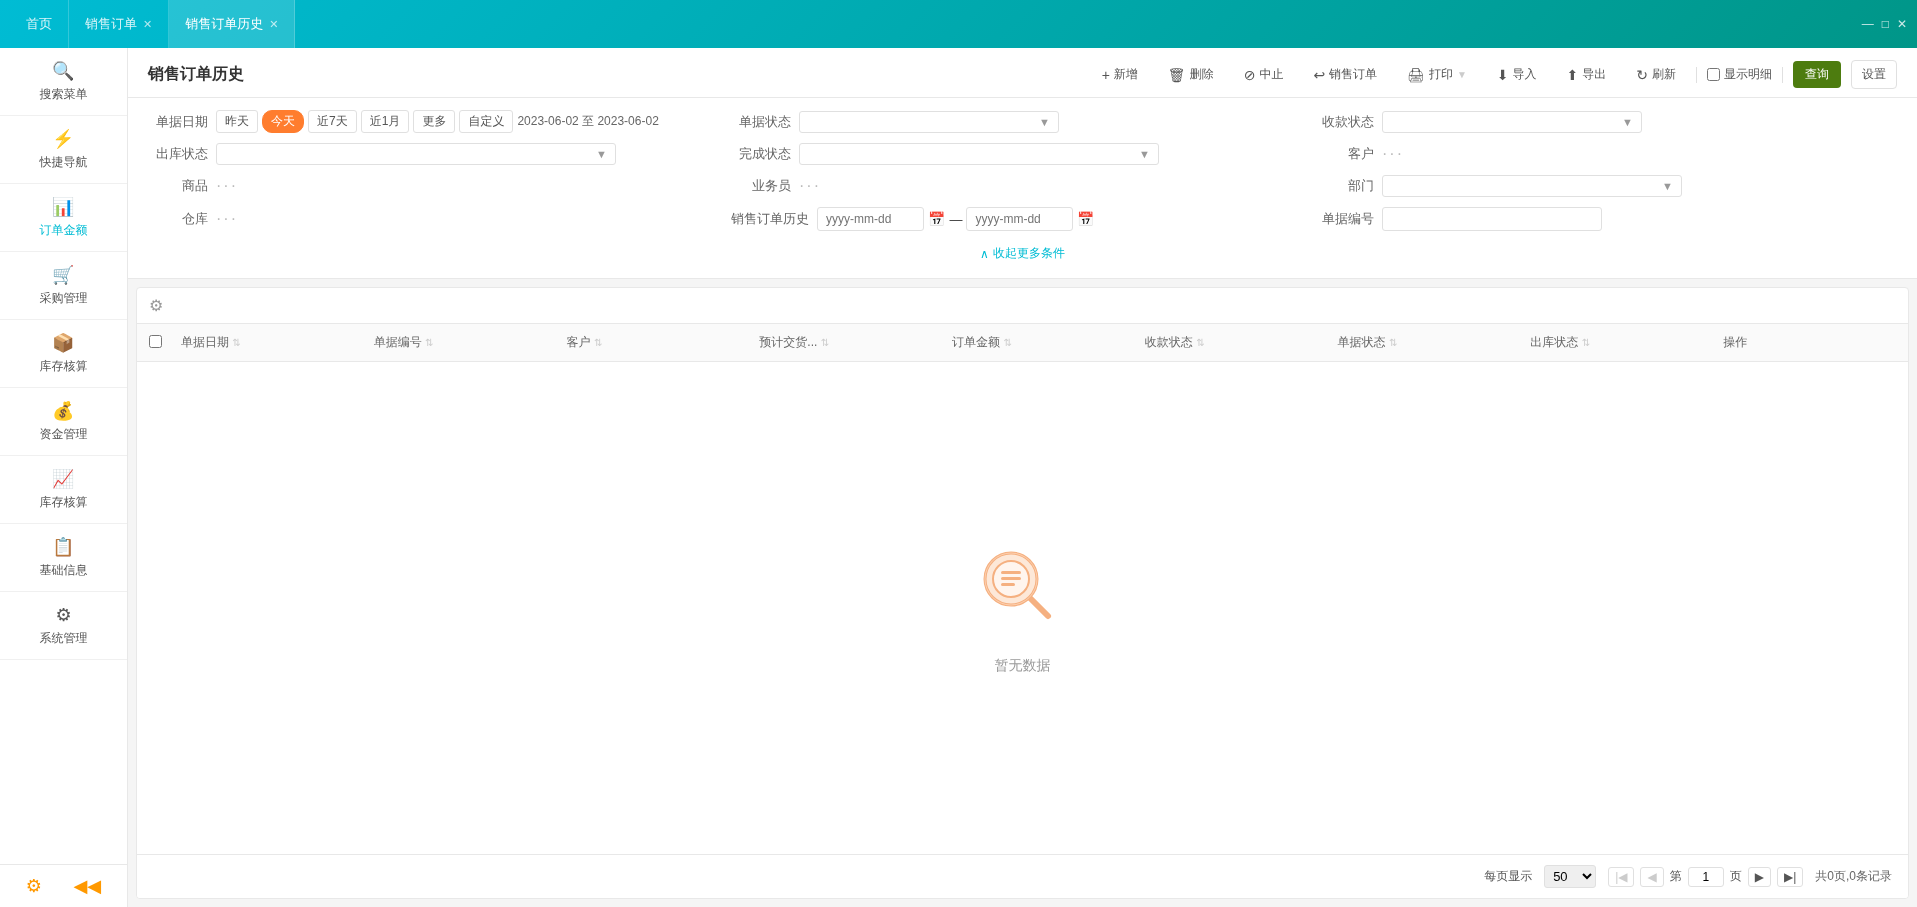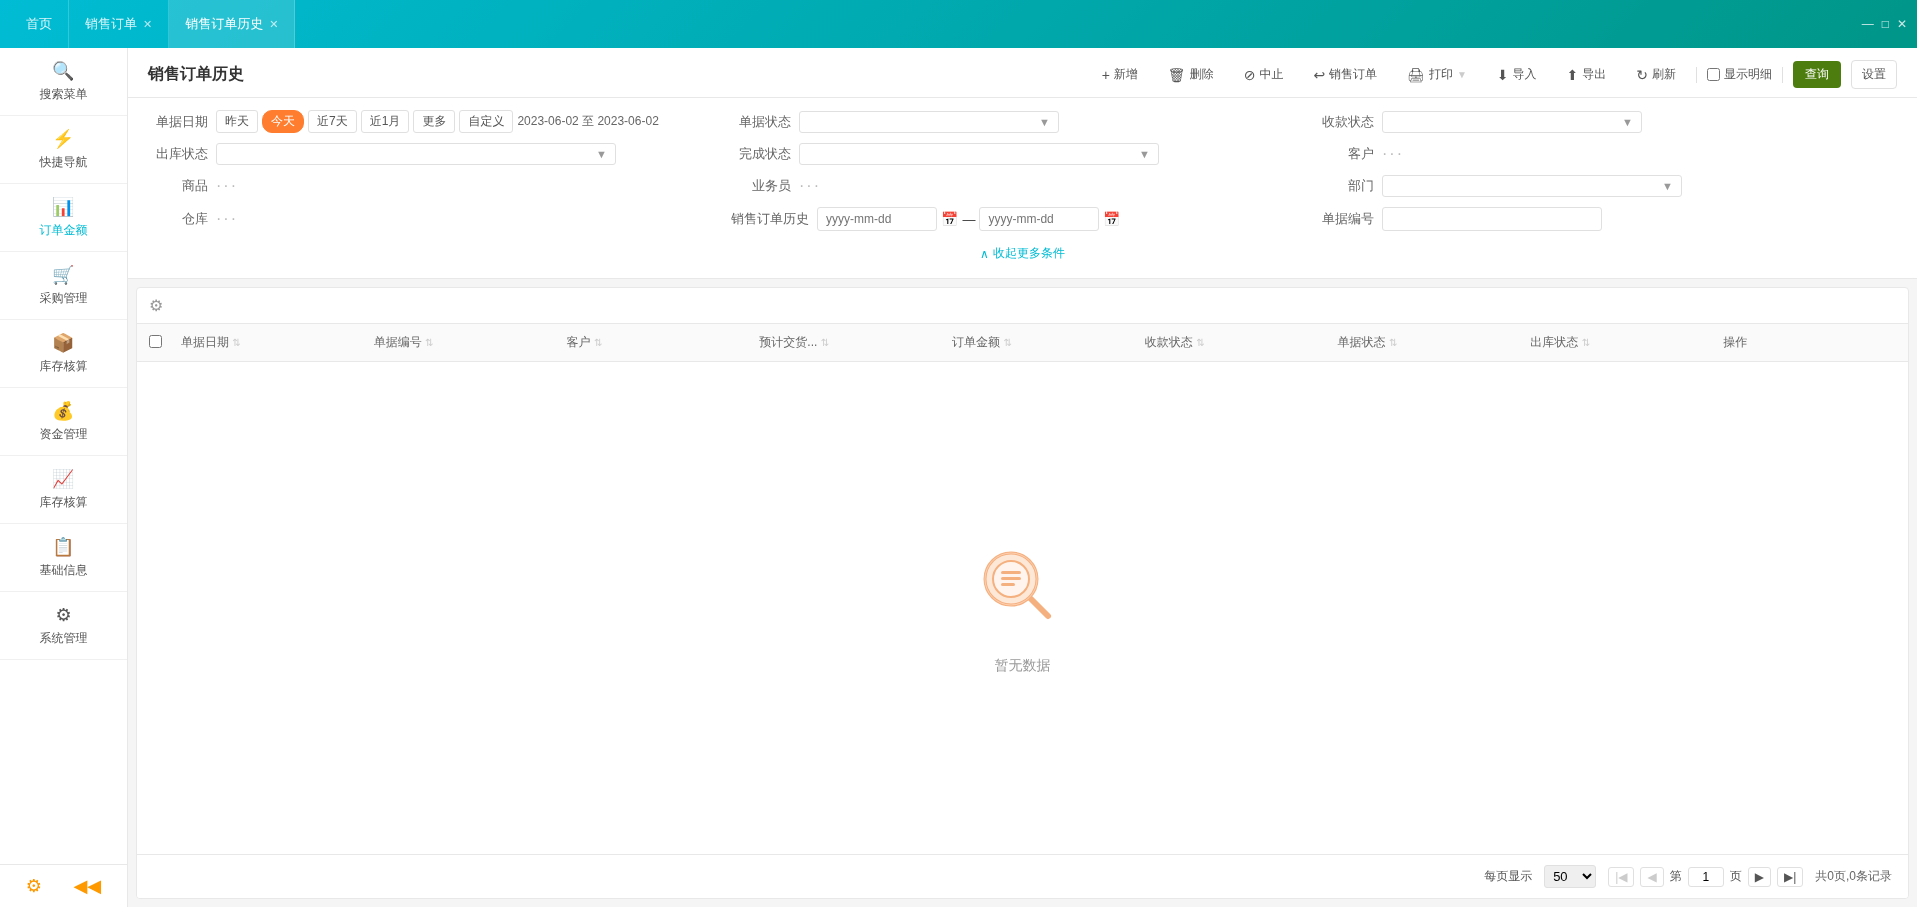"yyyy-mm-dd" .date-input { width: 120px -> 107px }
